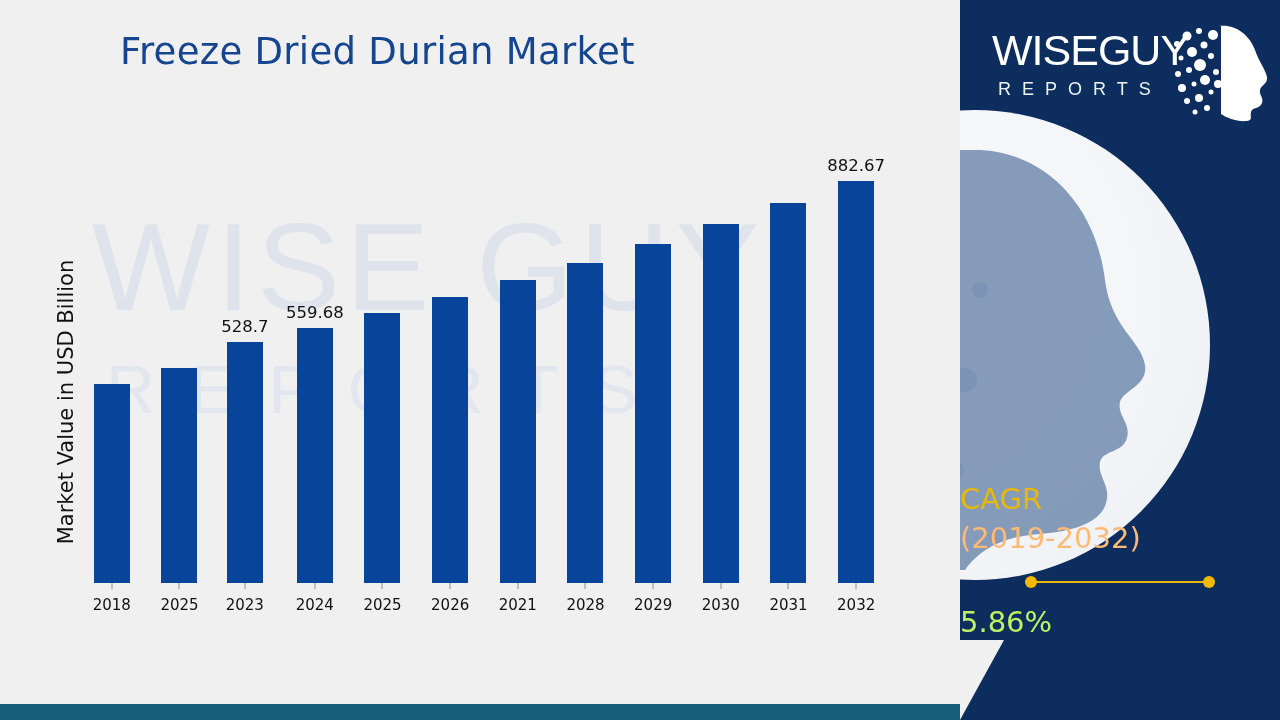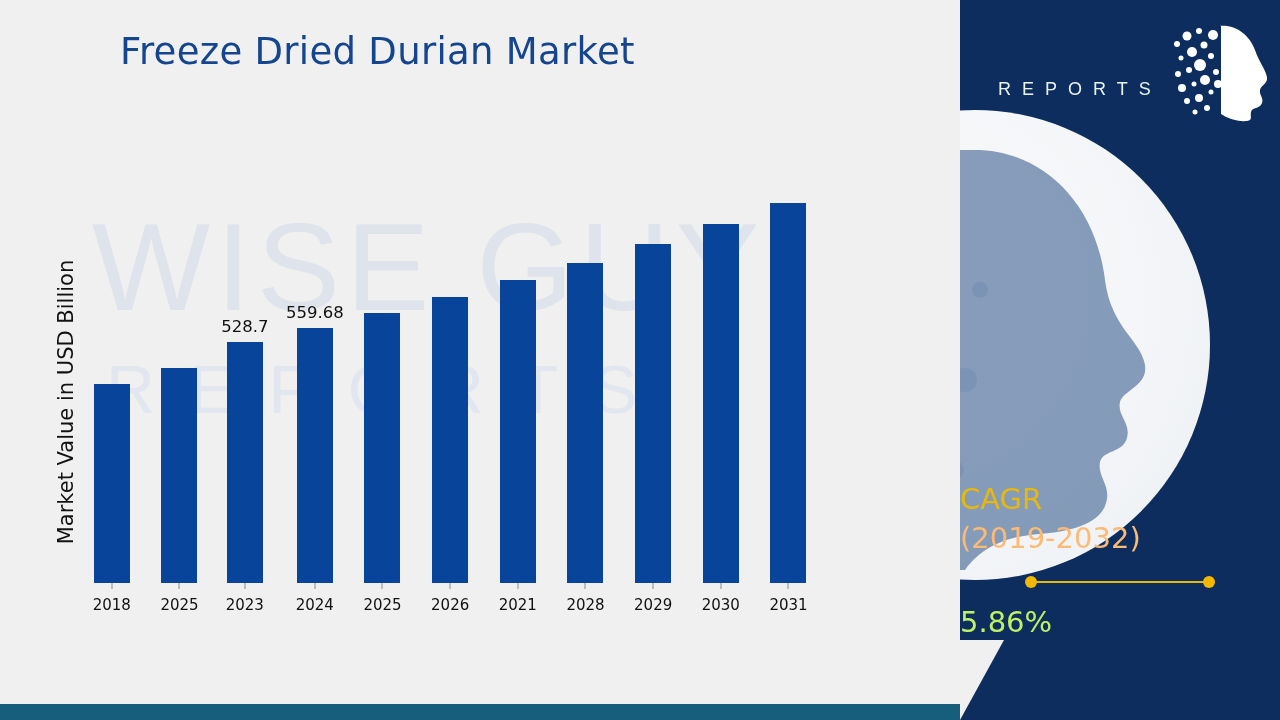"WISEGUY" div.logo-wise { html: none -> <div>WISEGUY</div> }
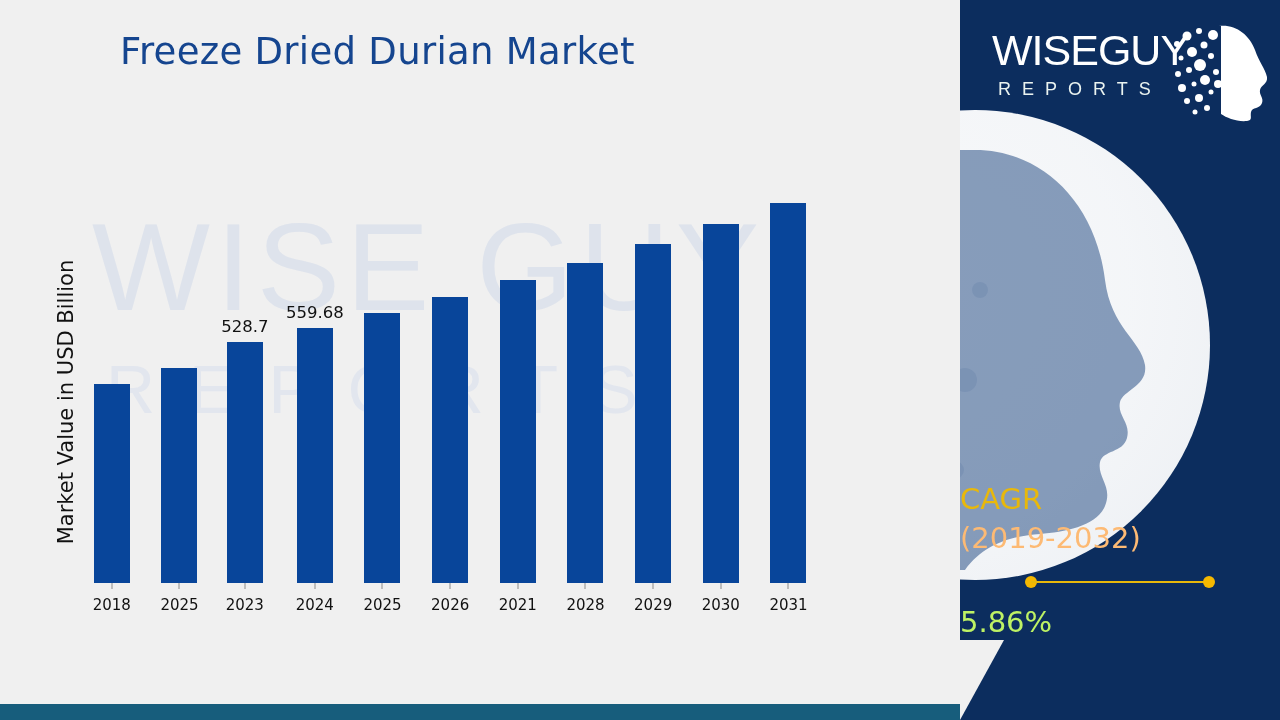"882.67" div.bar-slot { html: none -> <div> <div></div> <div>882.67</div> <div></div> <div>2032</div> </div> }
